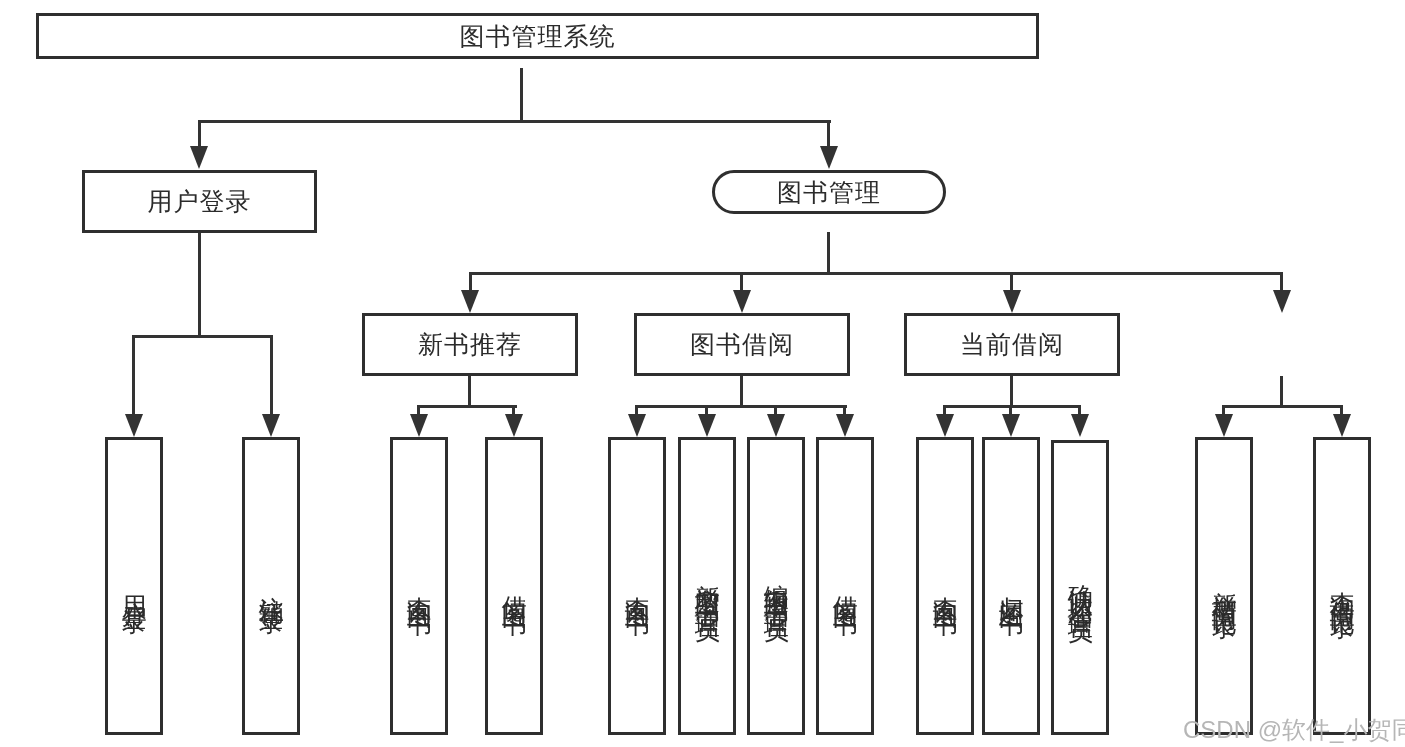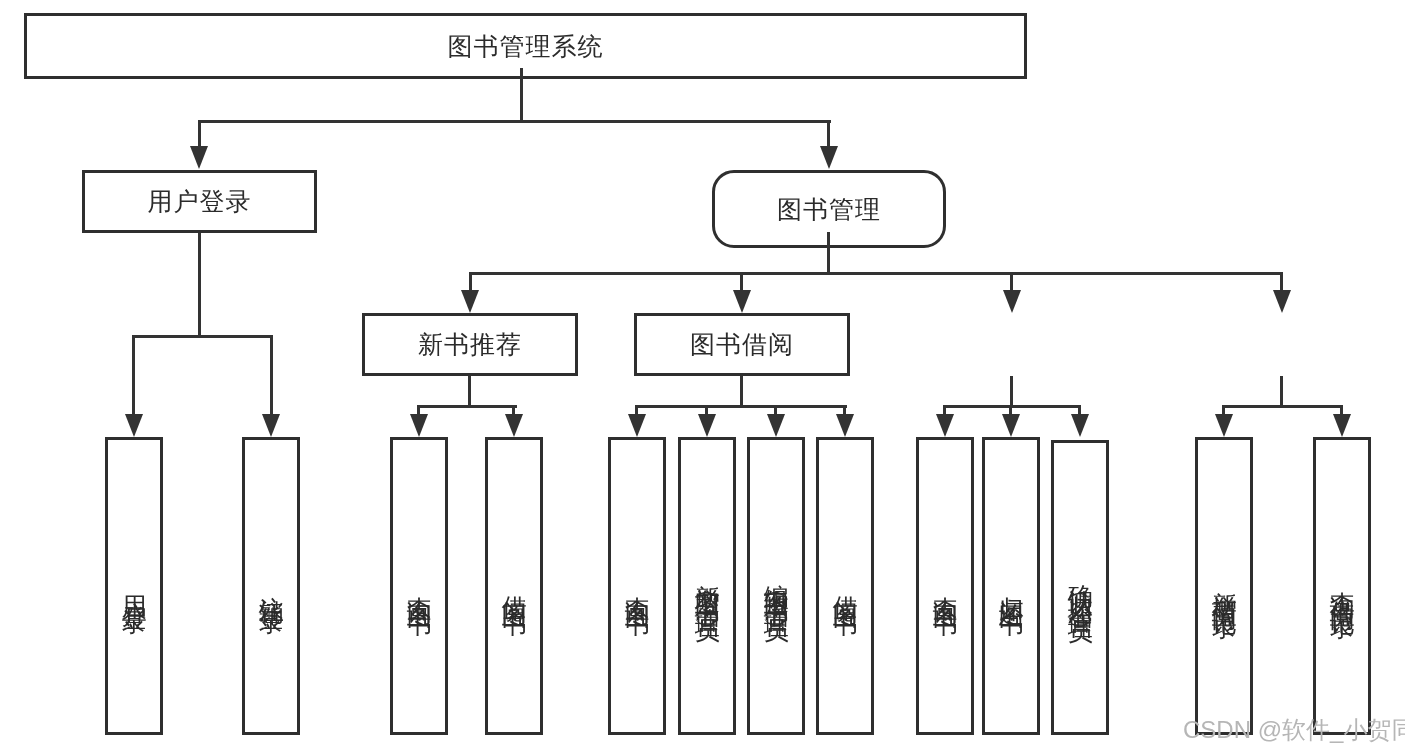"图书管理系统" div.box { height: 66px -> 46px; left: 24px -> 36px }
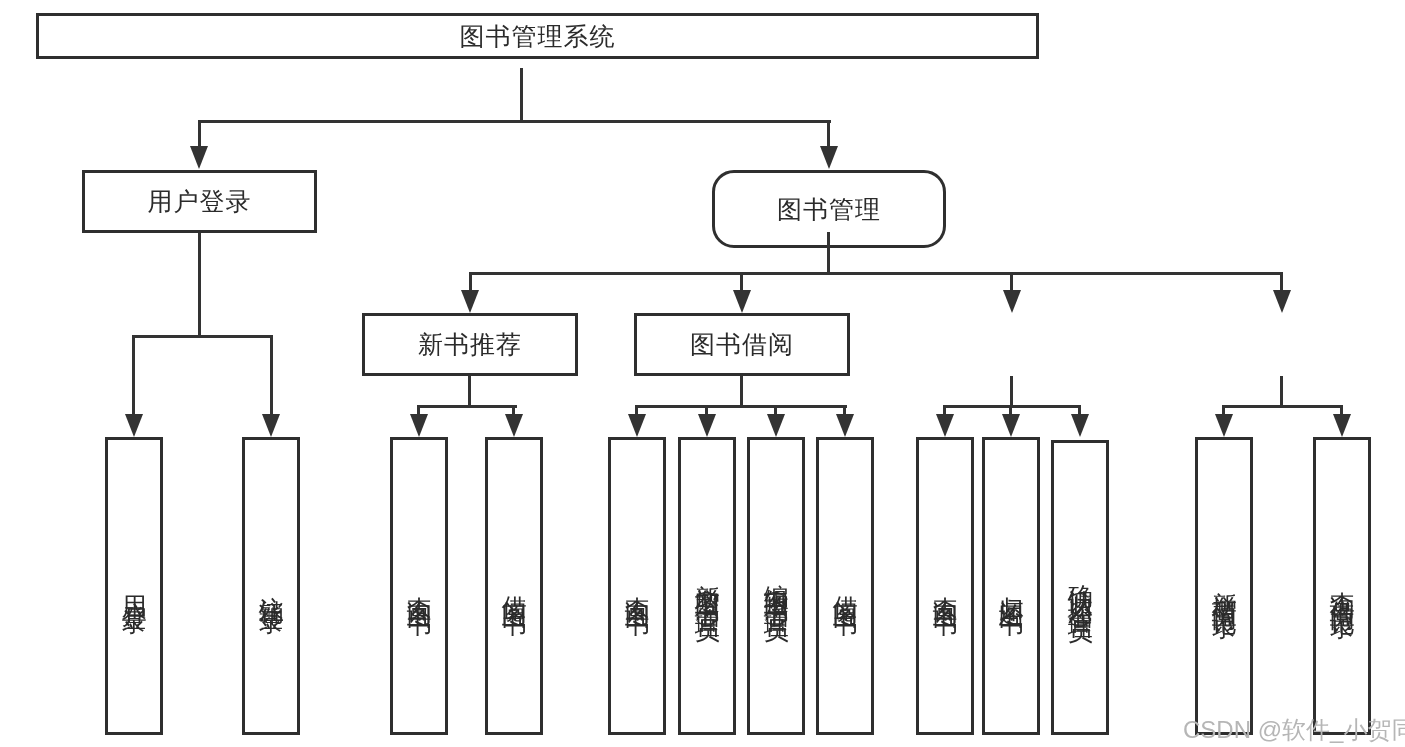"图书管理" div.box { height: 78px -> 44px }
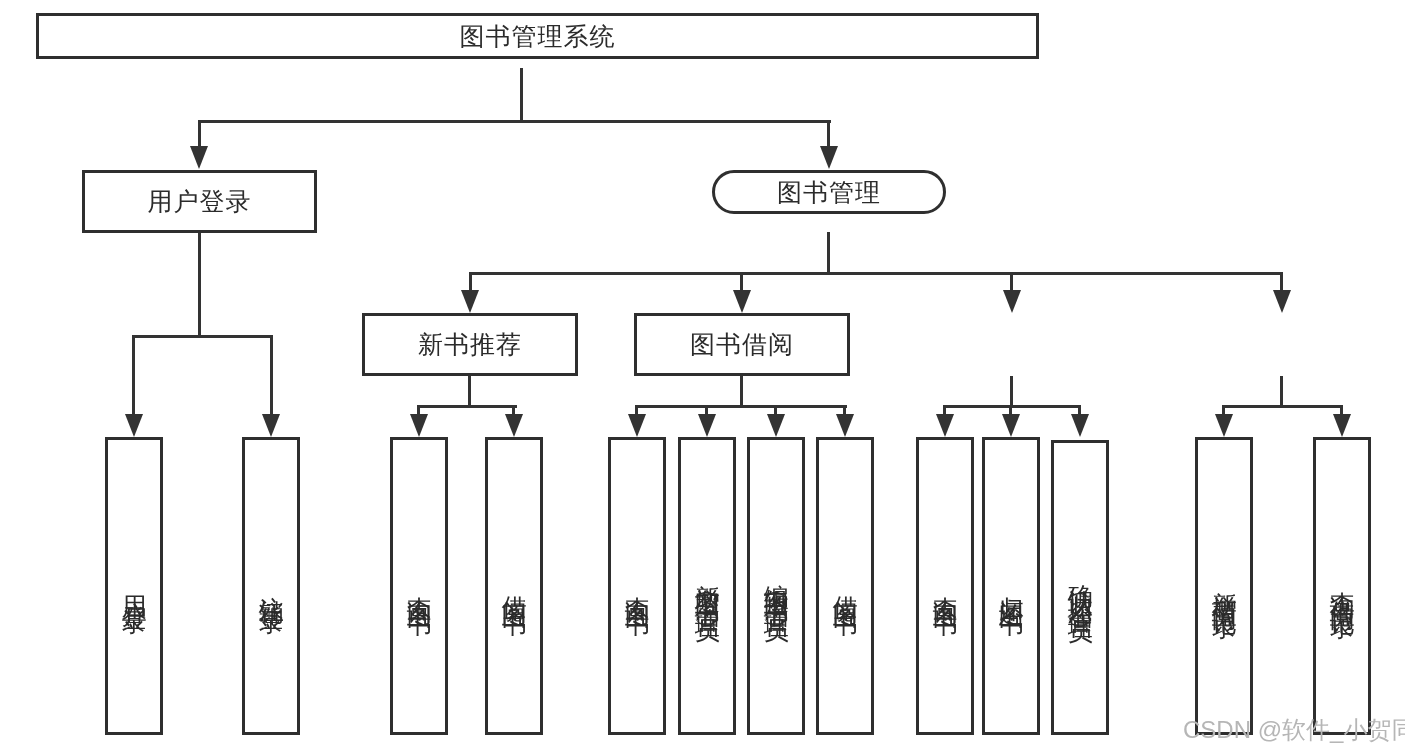"当前借阅" div.box { html: none -> <div> <span>当前借阅</span> </div> }
